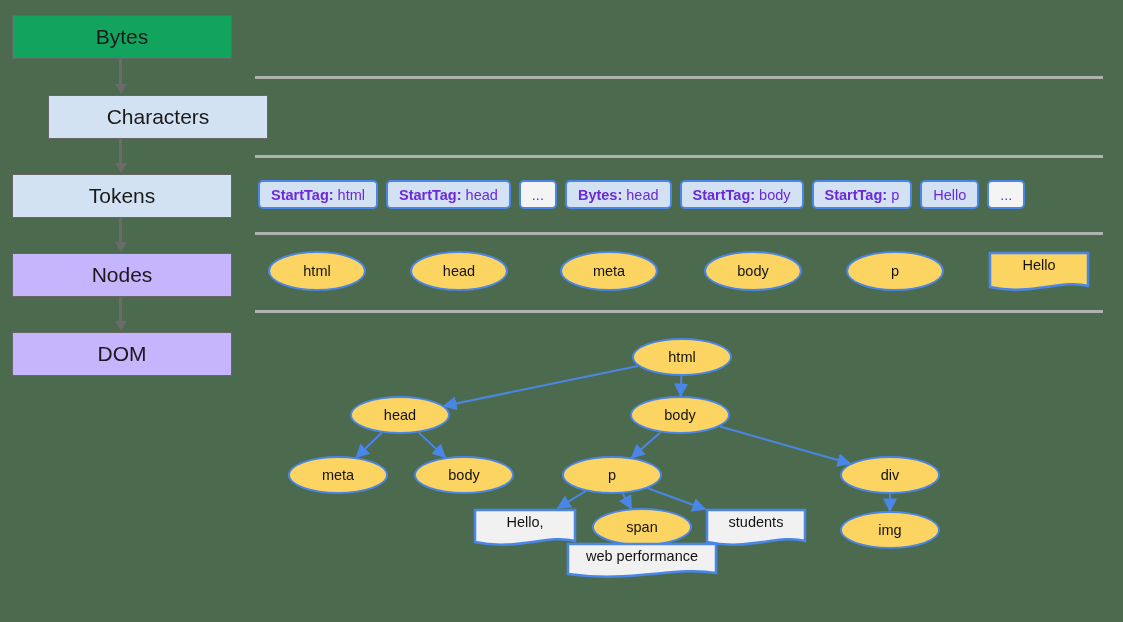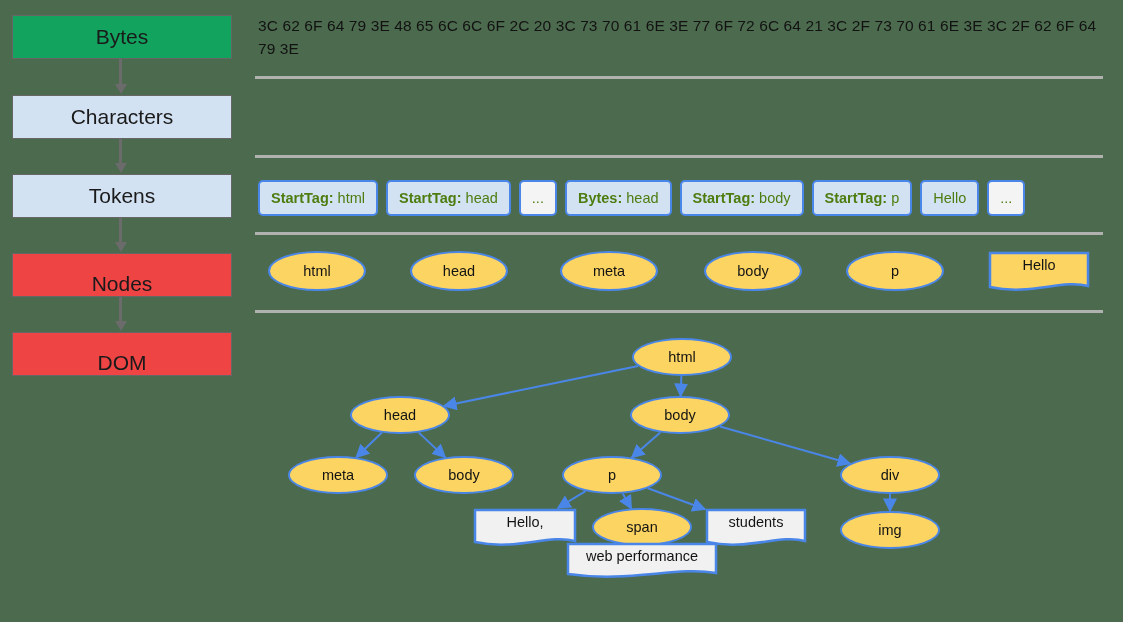"3C 62 6F 64 79" div.bytes-text { html: <div>3C 62 6F 64 79 3E 48 65 6C 6C 6F 2C 20 3C 73 70 61 6E 3E 77 6F 72 6C 64 21 3C 2F 73 70 61 6E 3E 3C 2F 62 6F 64 79 3E</div> -> none }
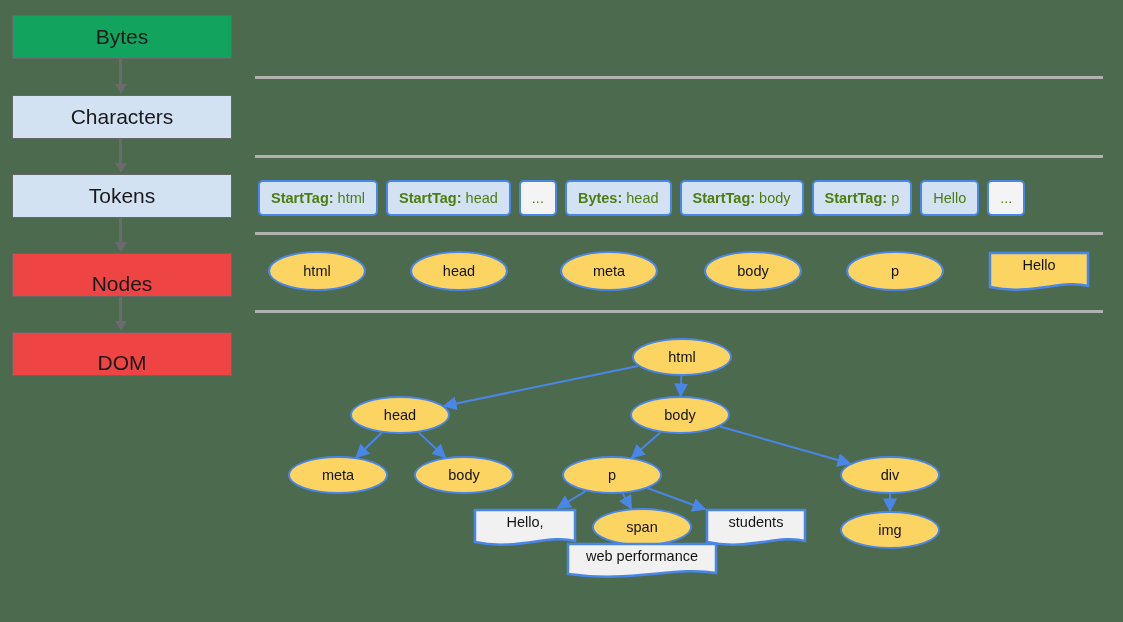"Characters" div.pipe-box { margin-left: none -> 36px }
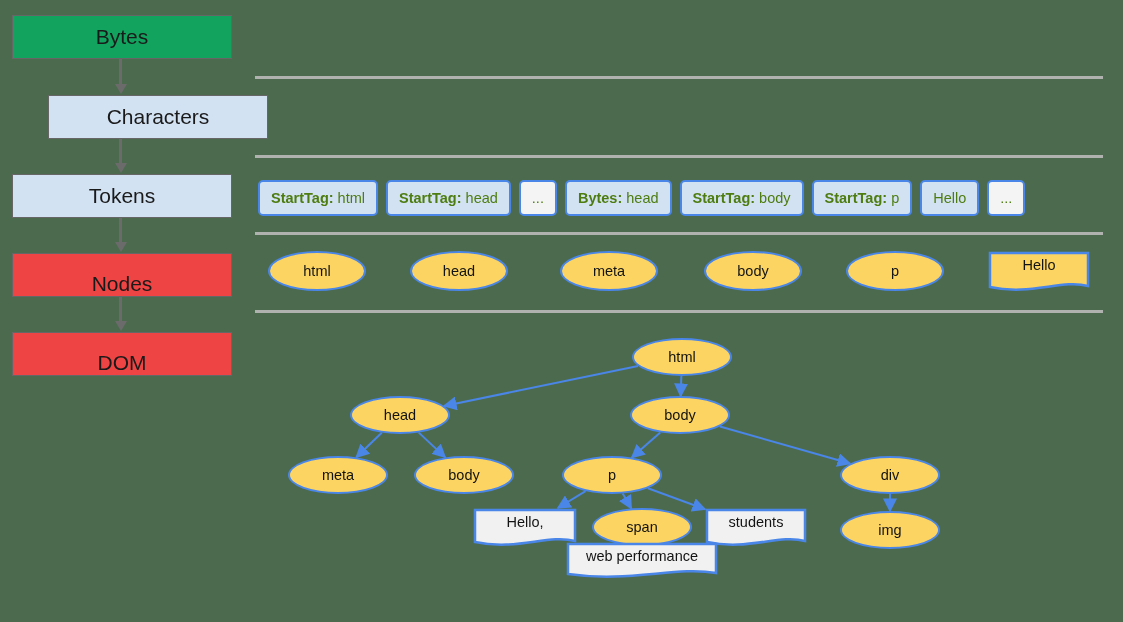"StartTag:" .token { color: #4d7c0f -> #6d28d9; height: 36px -> 29px }
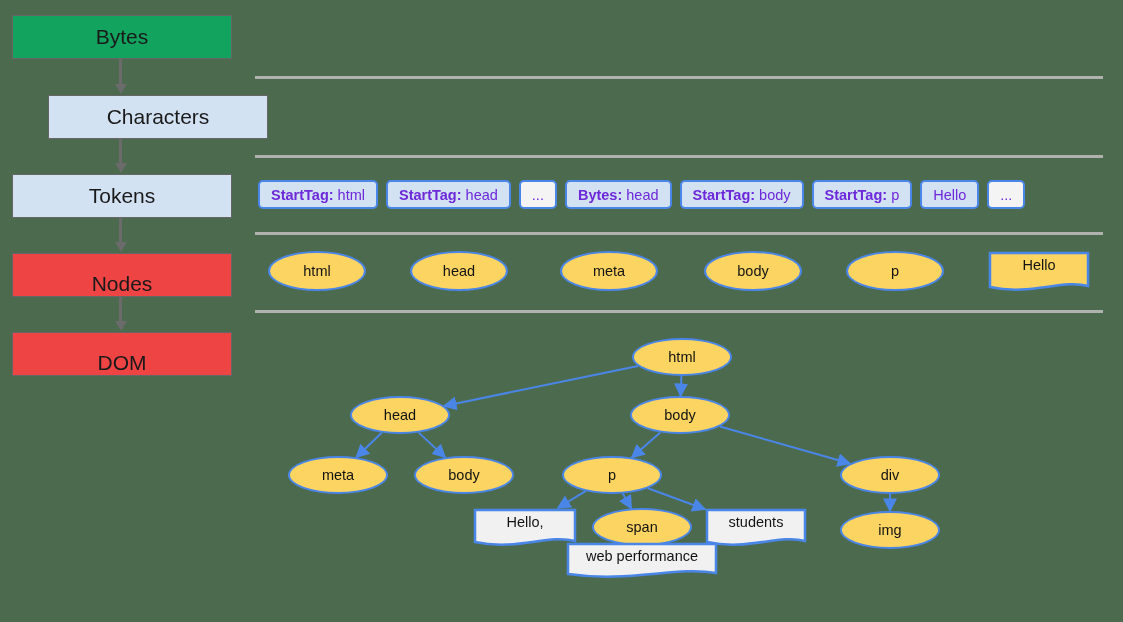"Nodes" .pipe-box.yellow { align-items: flex-end -> none; background: #ef4444 -> #c4b5fd }
